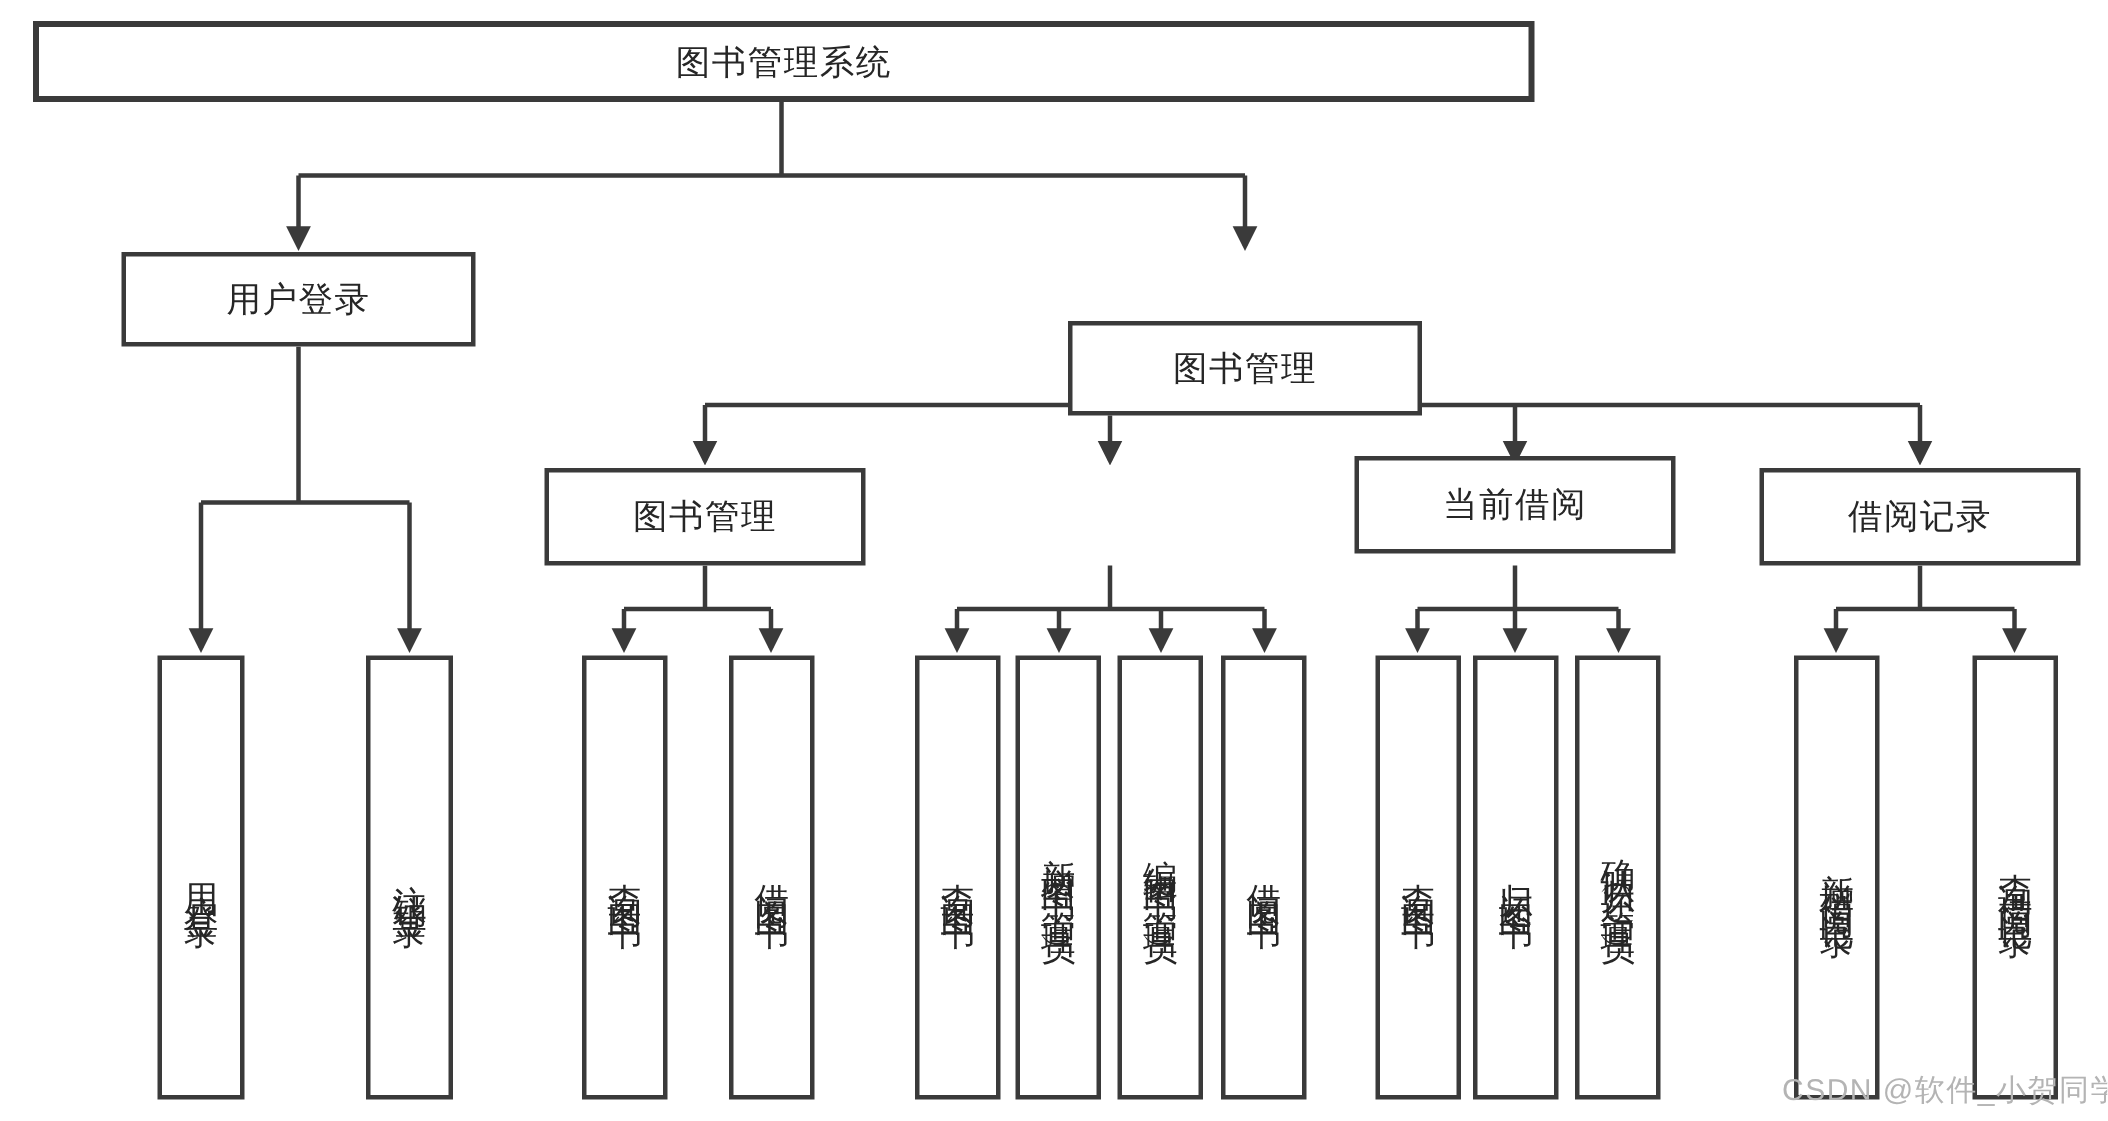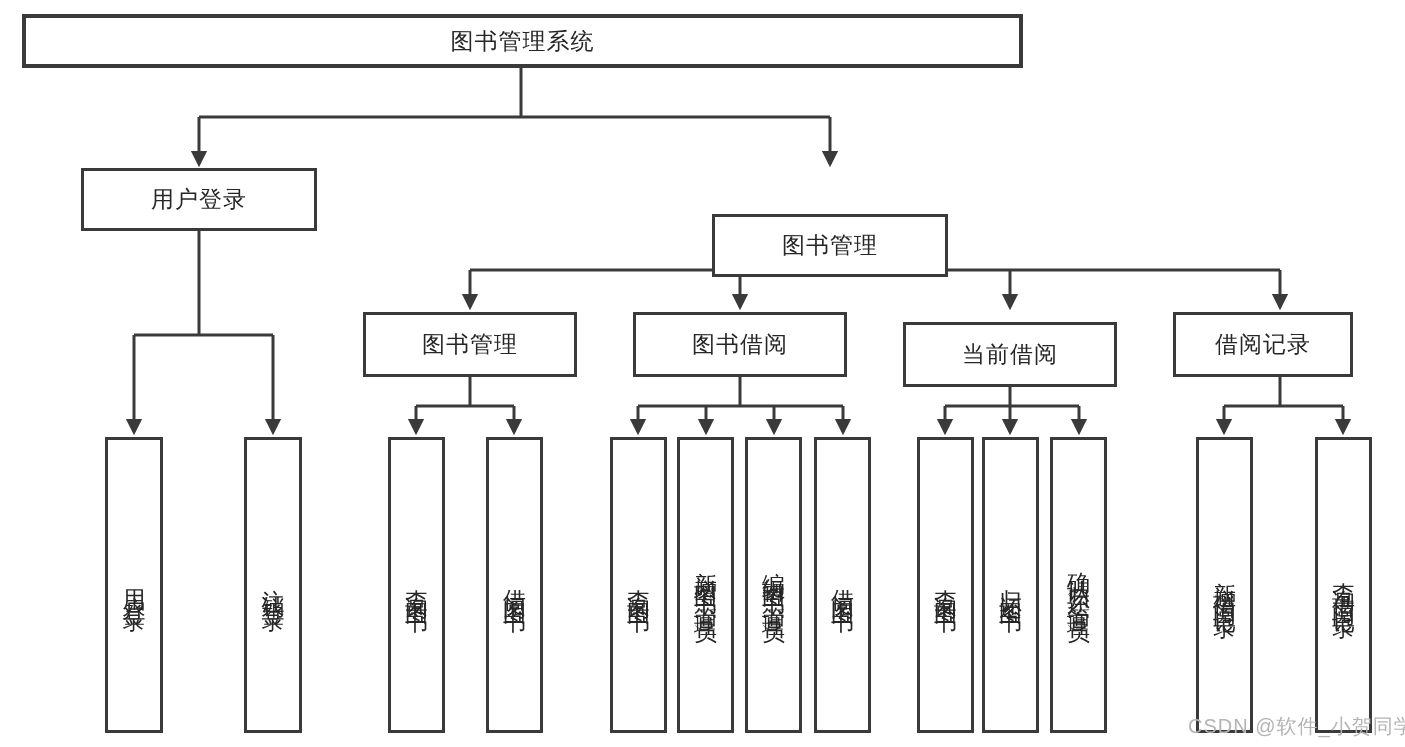"图书借阅" div.node { html: <div>图书借阅</div> -> none }
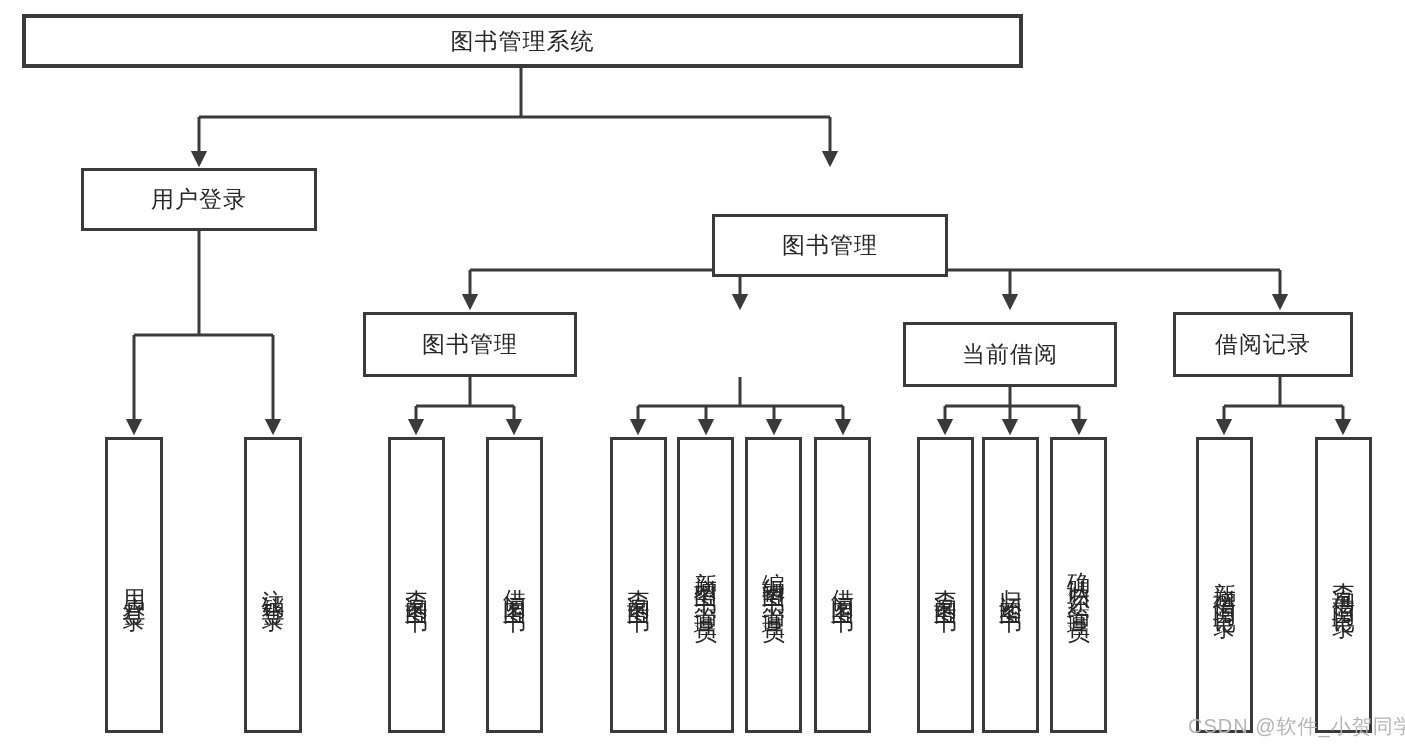"当前借阅" div.node { top: 322px -> 304px }
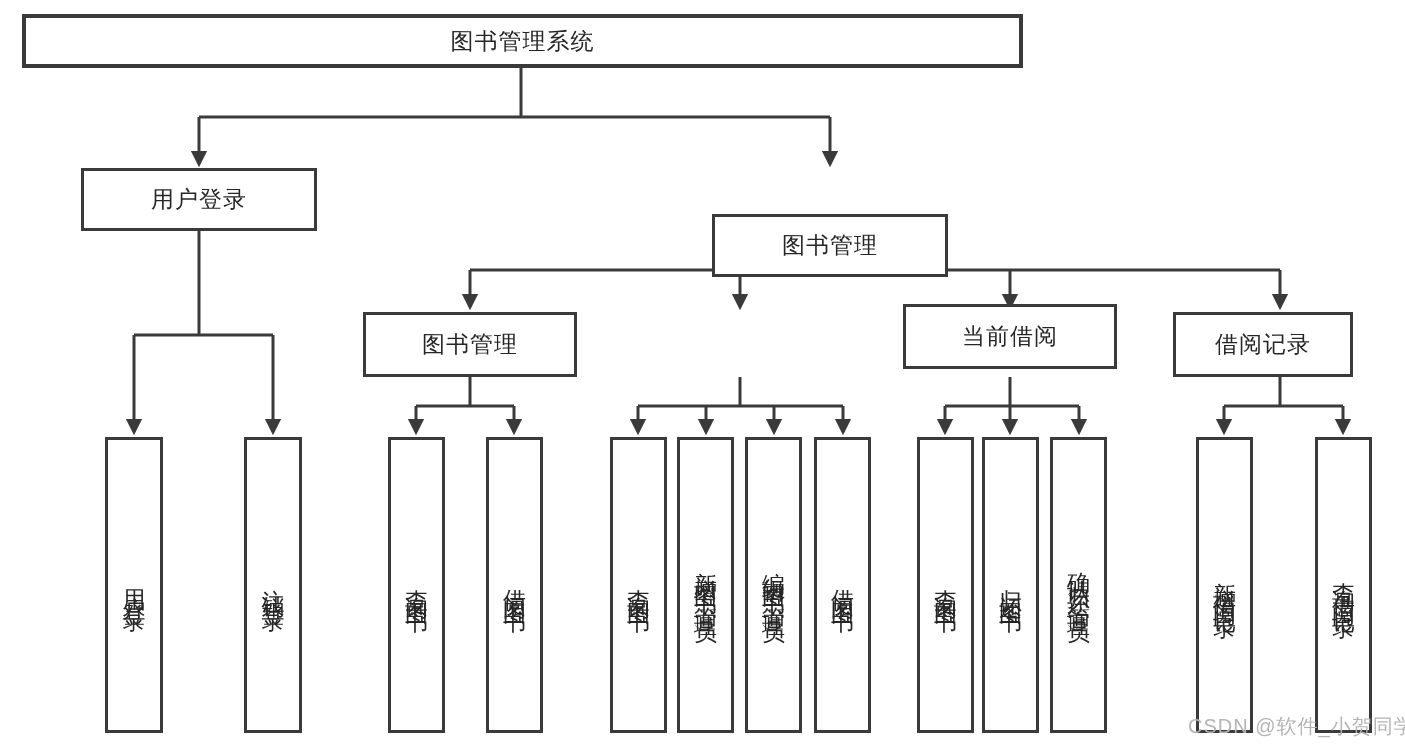"借阅记录" div.node { width: 180px -> 214px }
